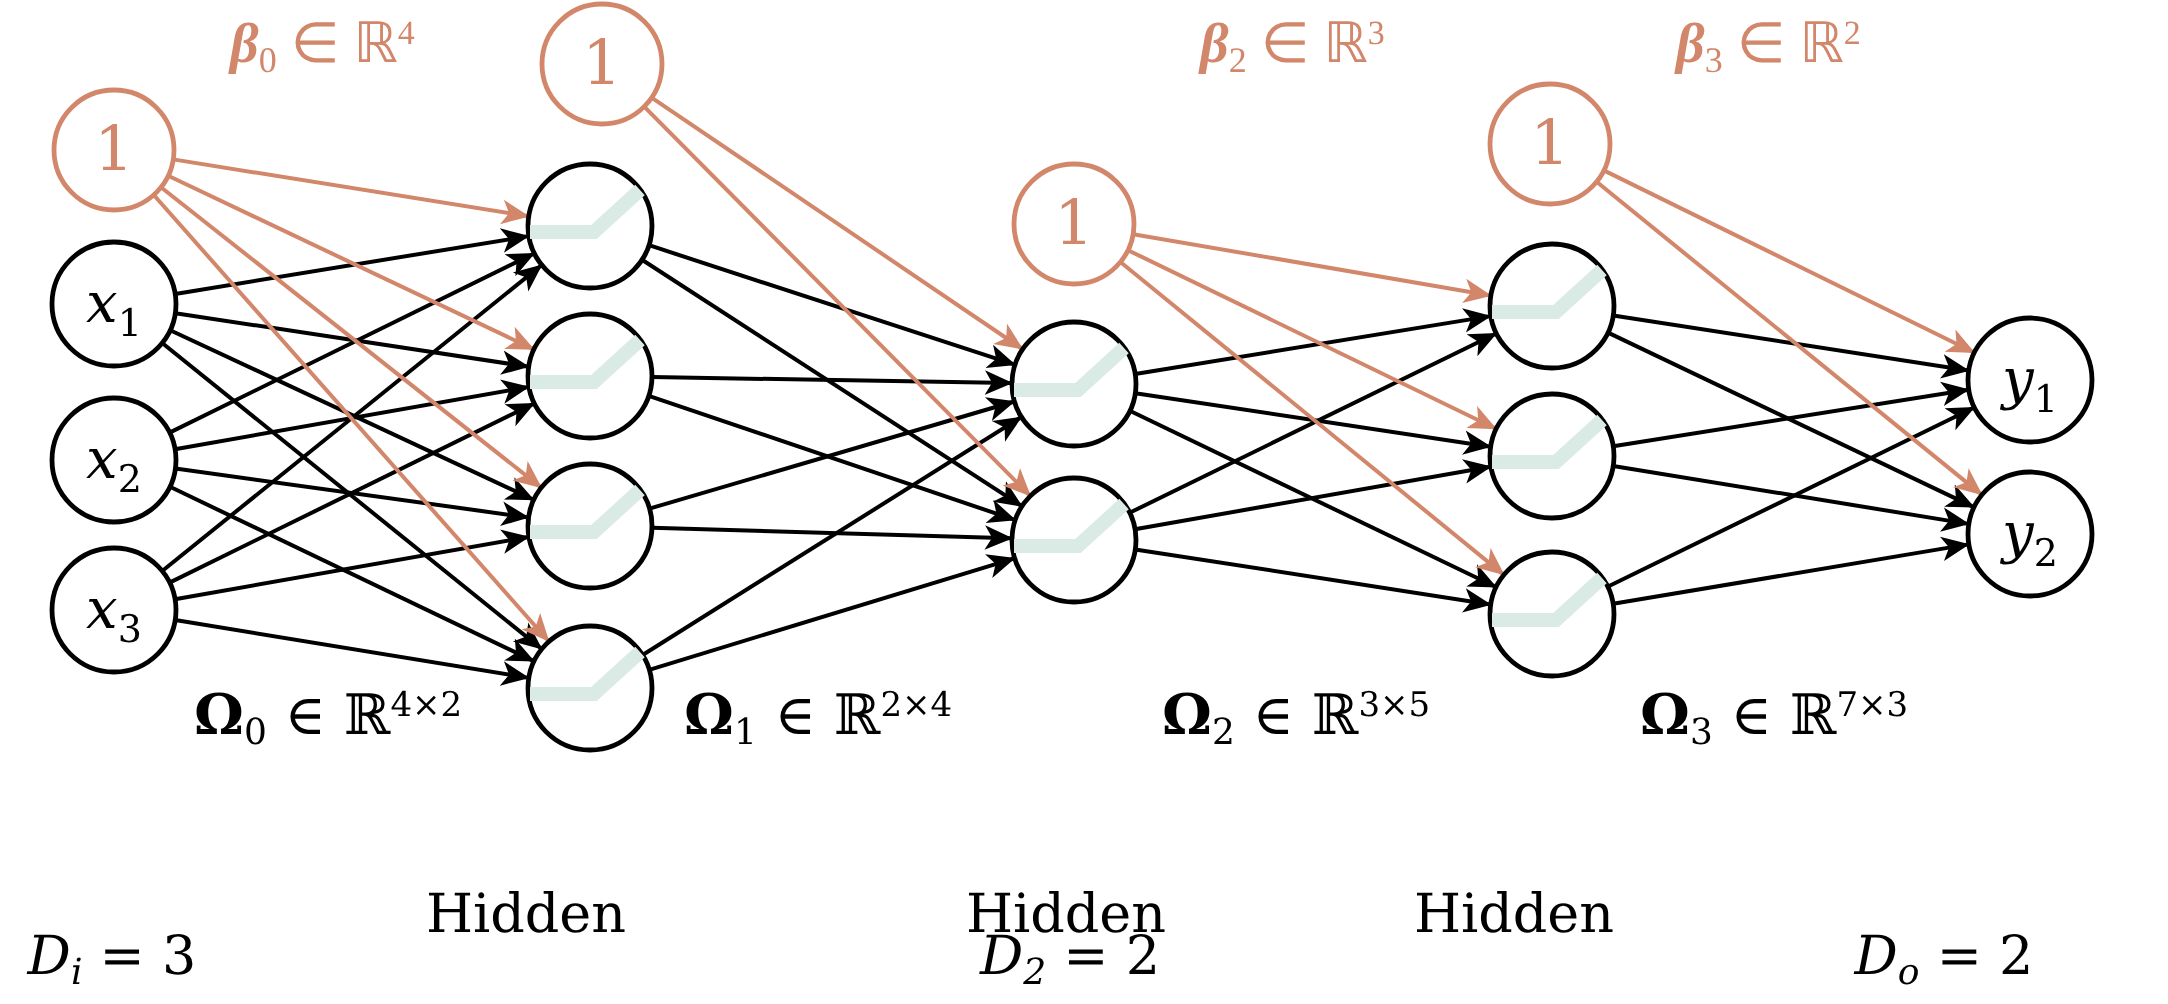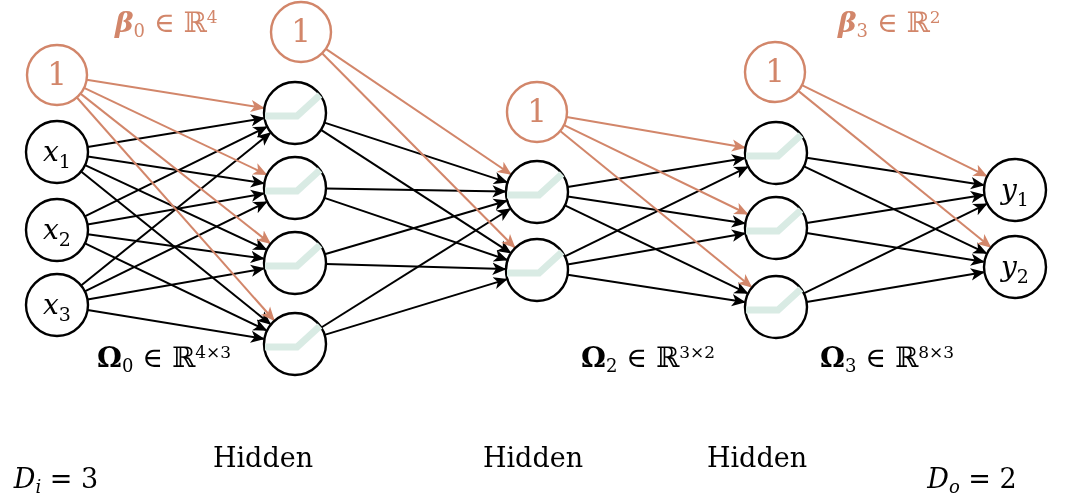"β0 ∈ ℝ4" .beta { font-family: none -> Liberation Serif, serif }
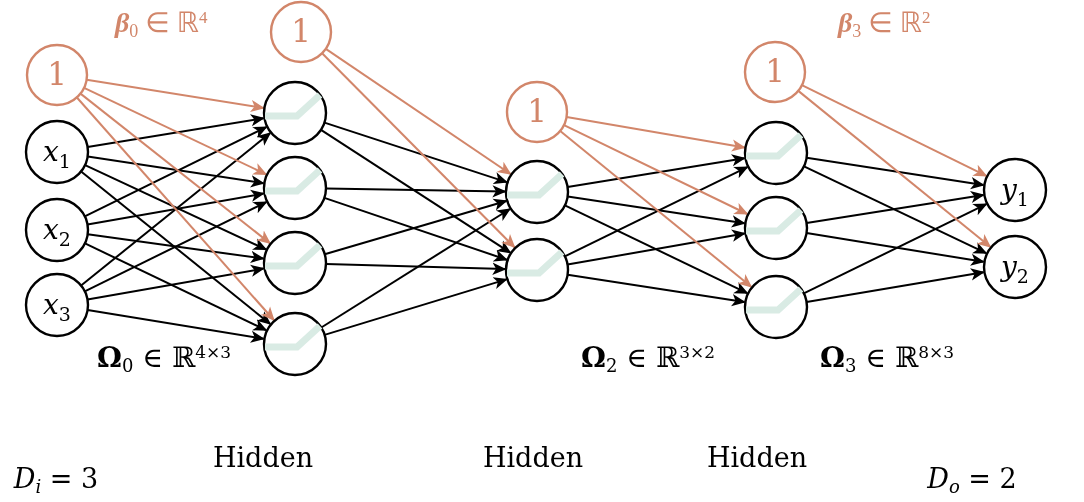"β2 ∈ ℝ3" div.math { html: none -> <div><span>β</span><sub>2</sub><span> ∈ ℝ</span><sup>3</sup></div> }
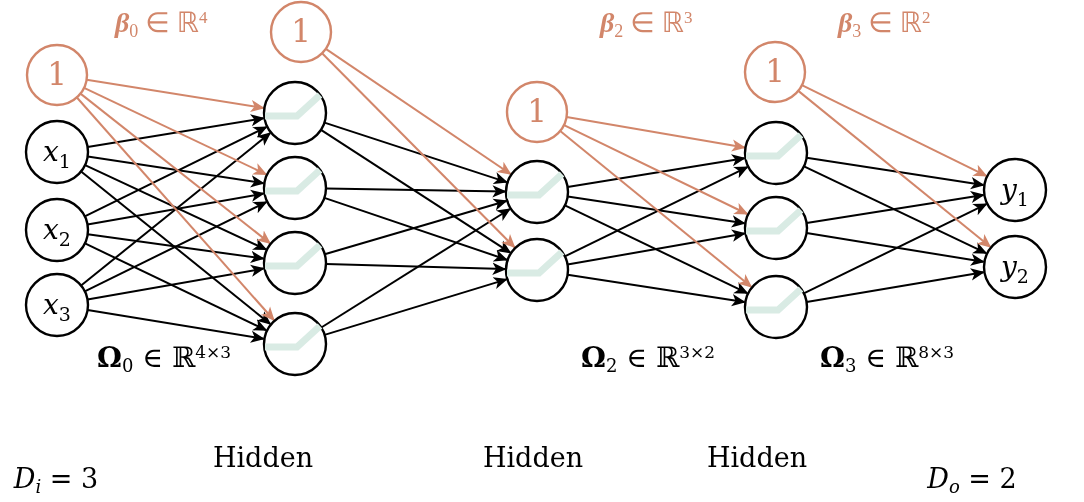"4×3" sup { text: 3 -> 2 }
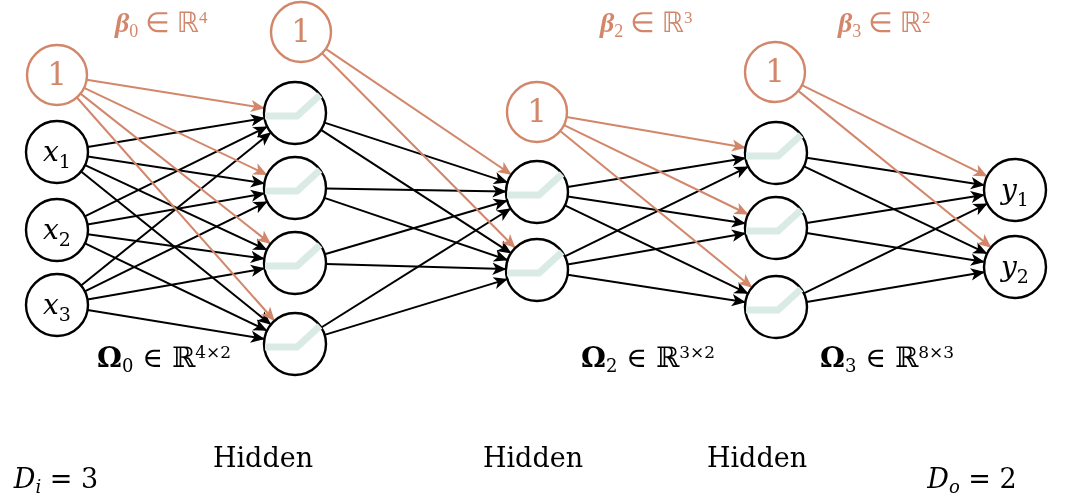"Ω1 ∈ ℝ2×4" div.math { html: none -> <div><span>Ω</span><sub>1</sub><span> ∈ ℝ</span><sup>2×4</sup></div> }
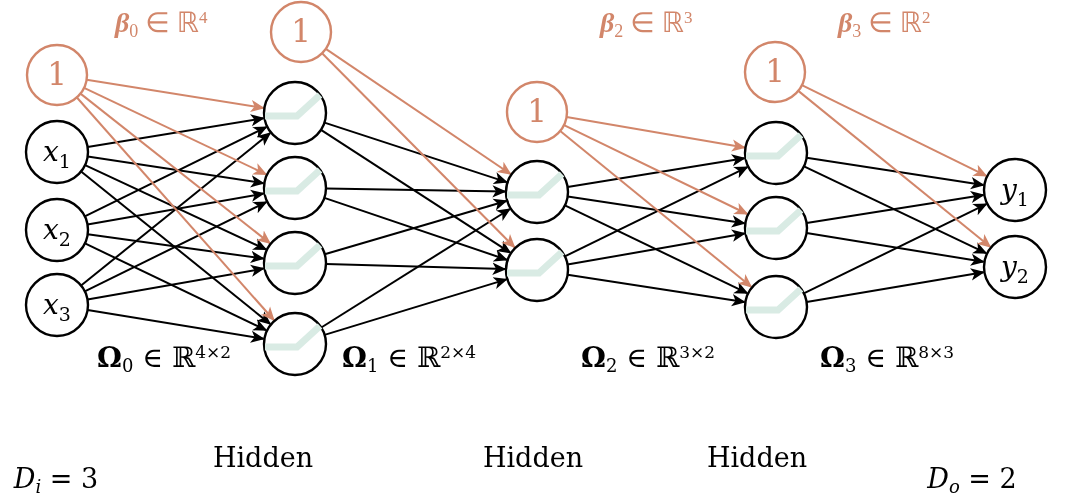"3×2" sup { text: 2 -> 5 }
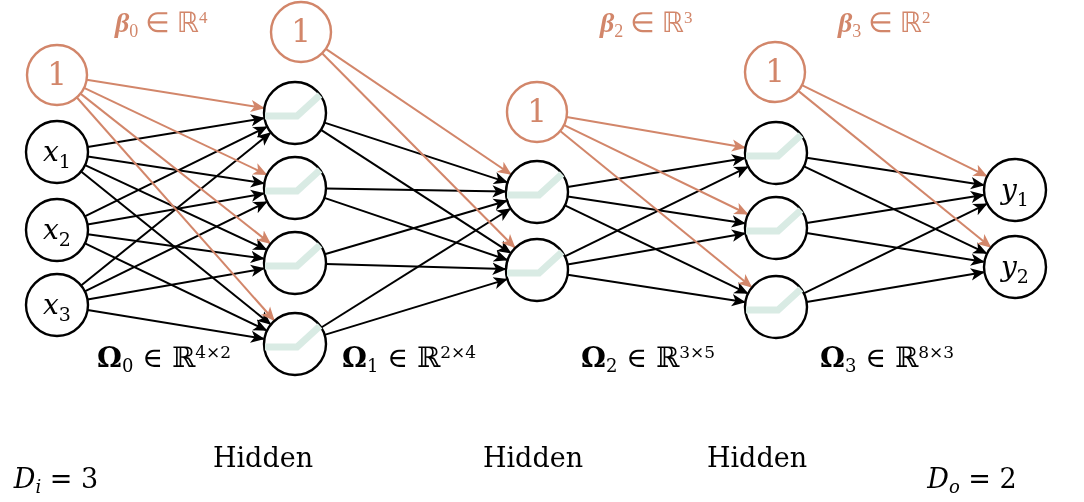"8×3" sup { text: 8 -> 7 }
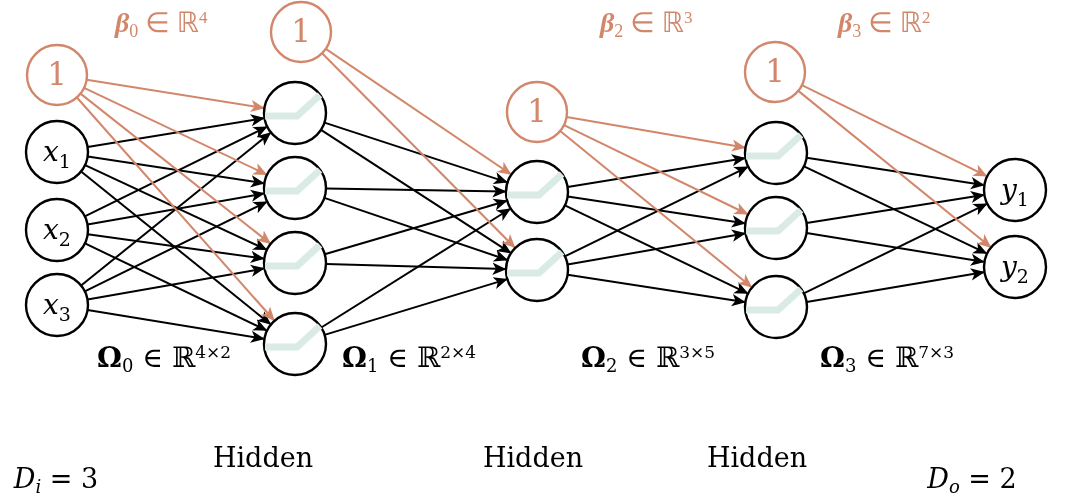"D2 = 2" div.dim { html: none -> <div><span>D</span><sub>2</sub><span> = 2</span></div> }
